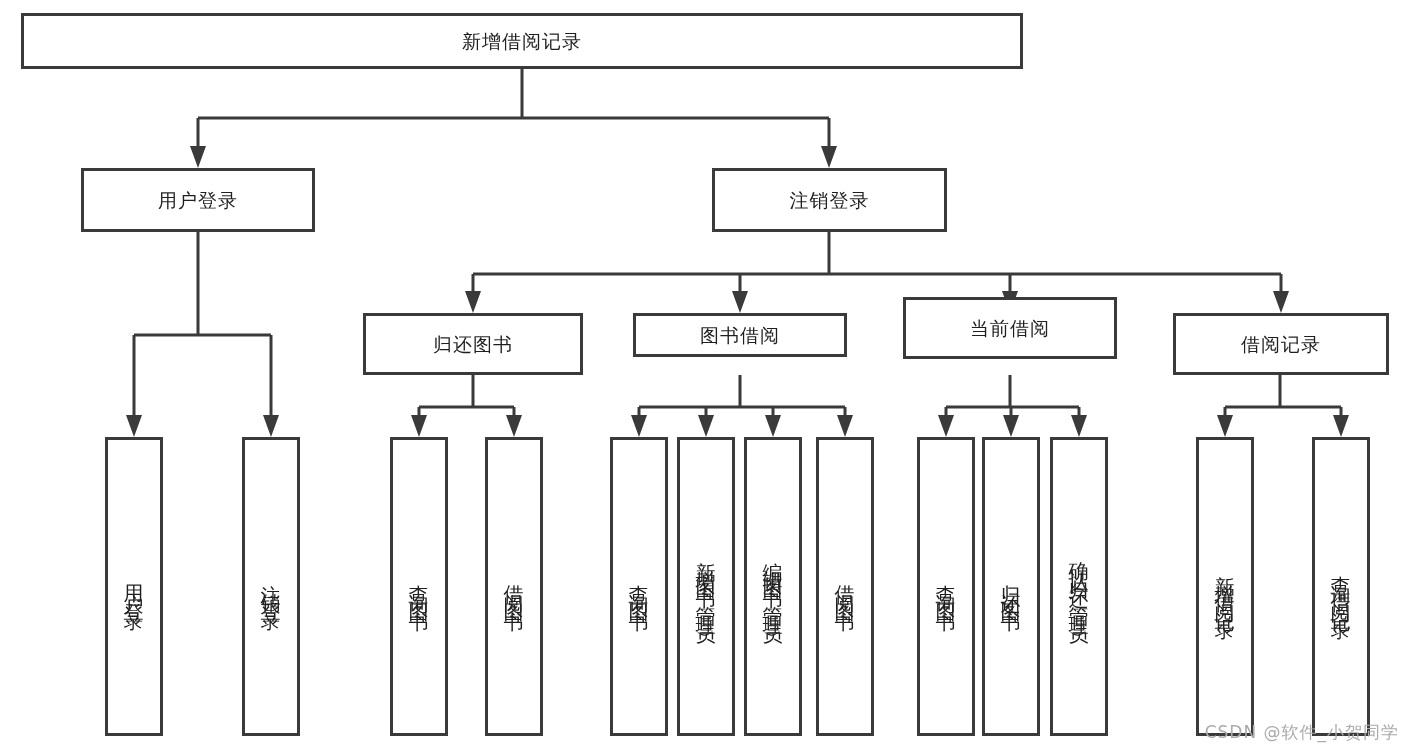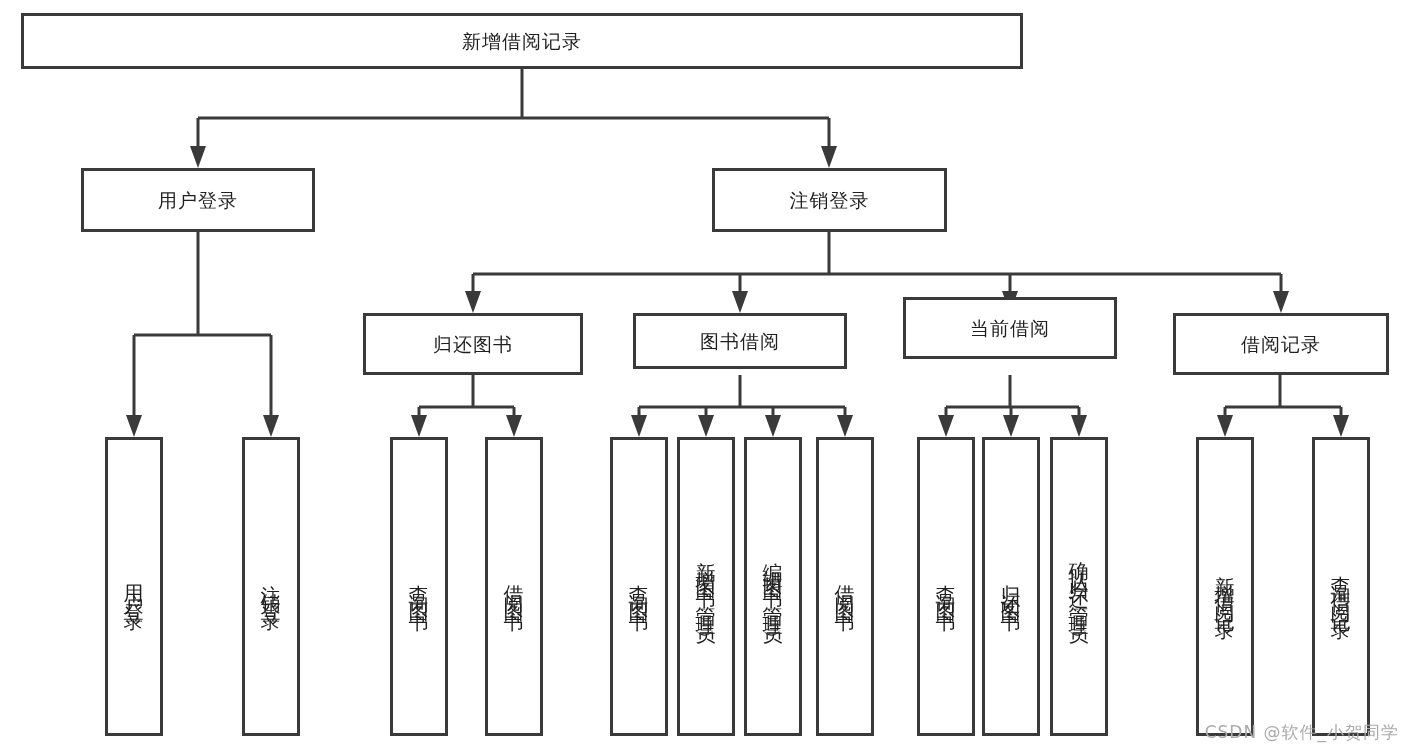"图书借阅" div.node { height: 56px -> 44px }
